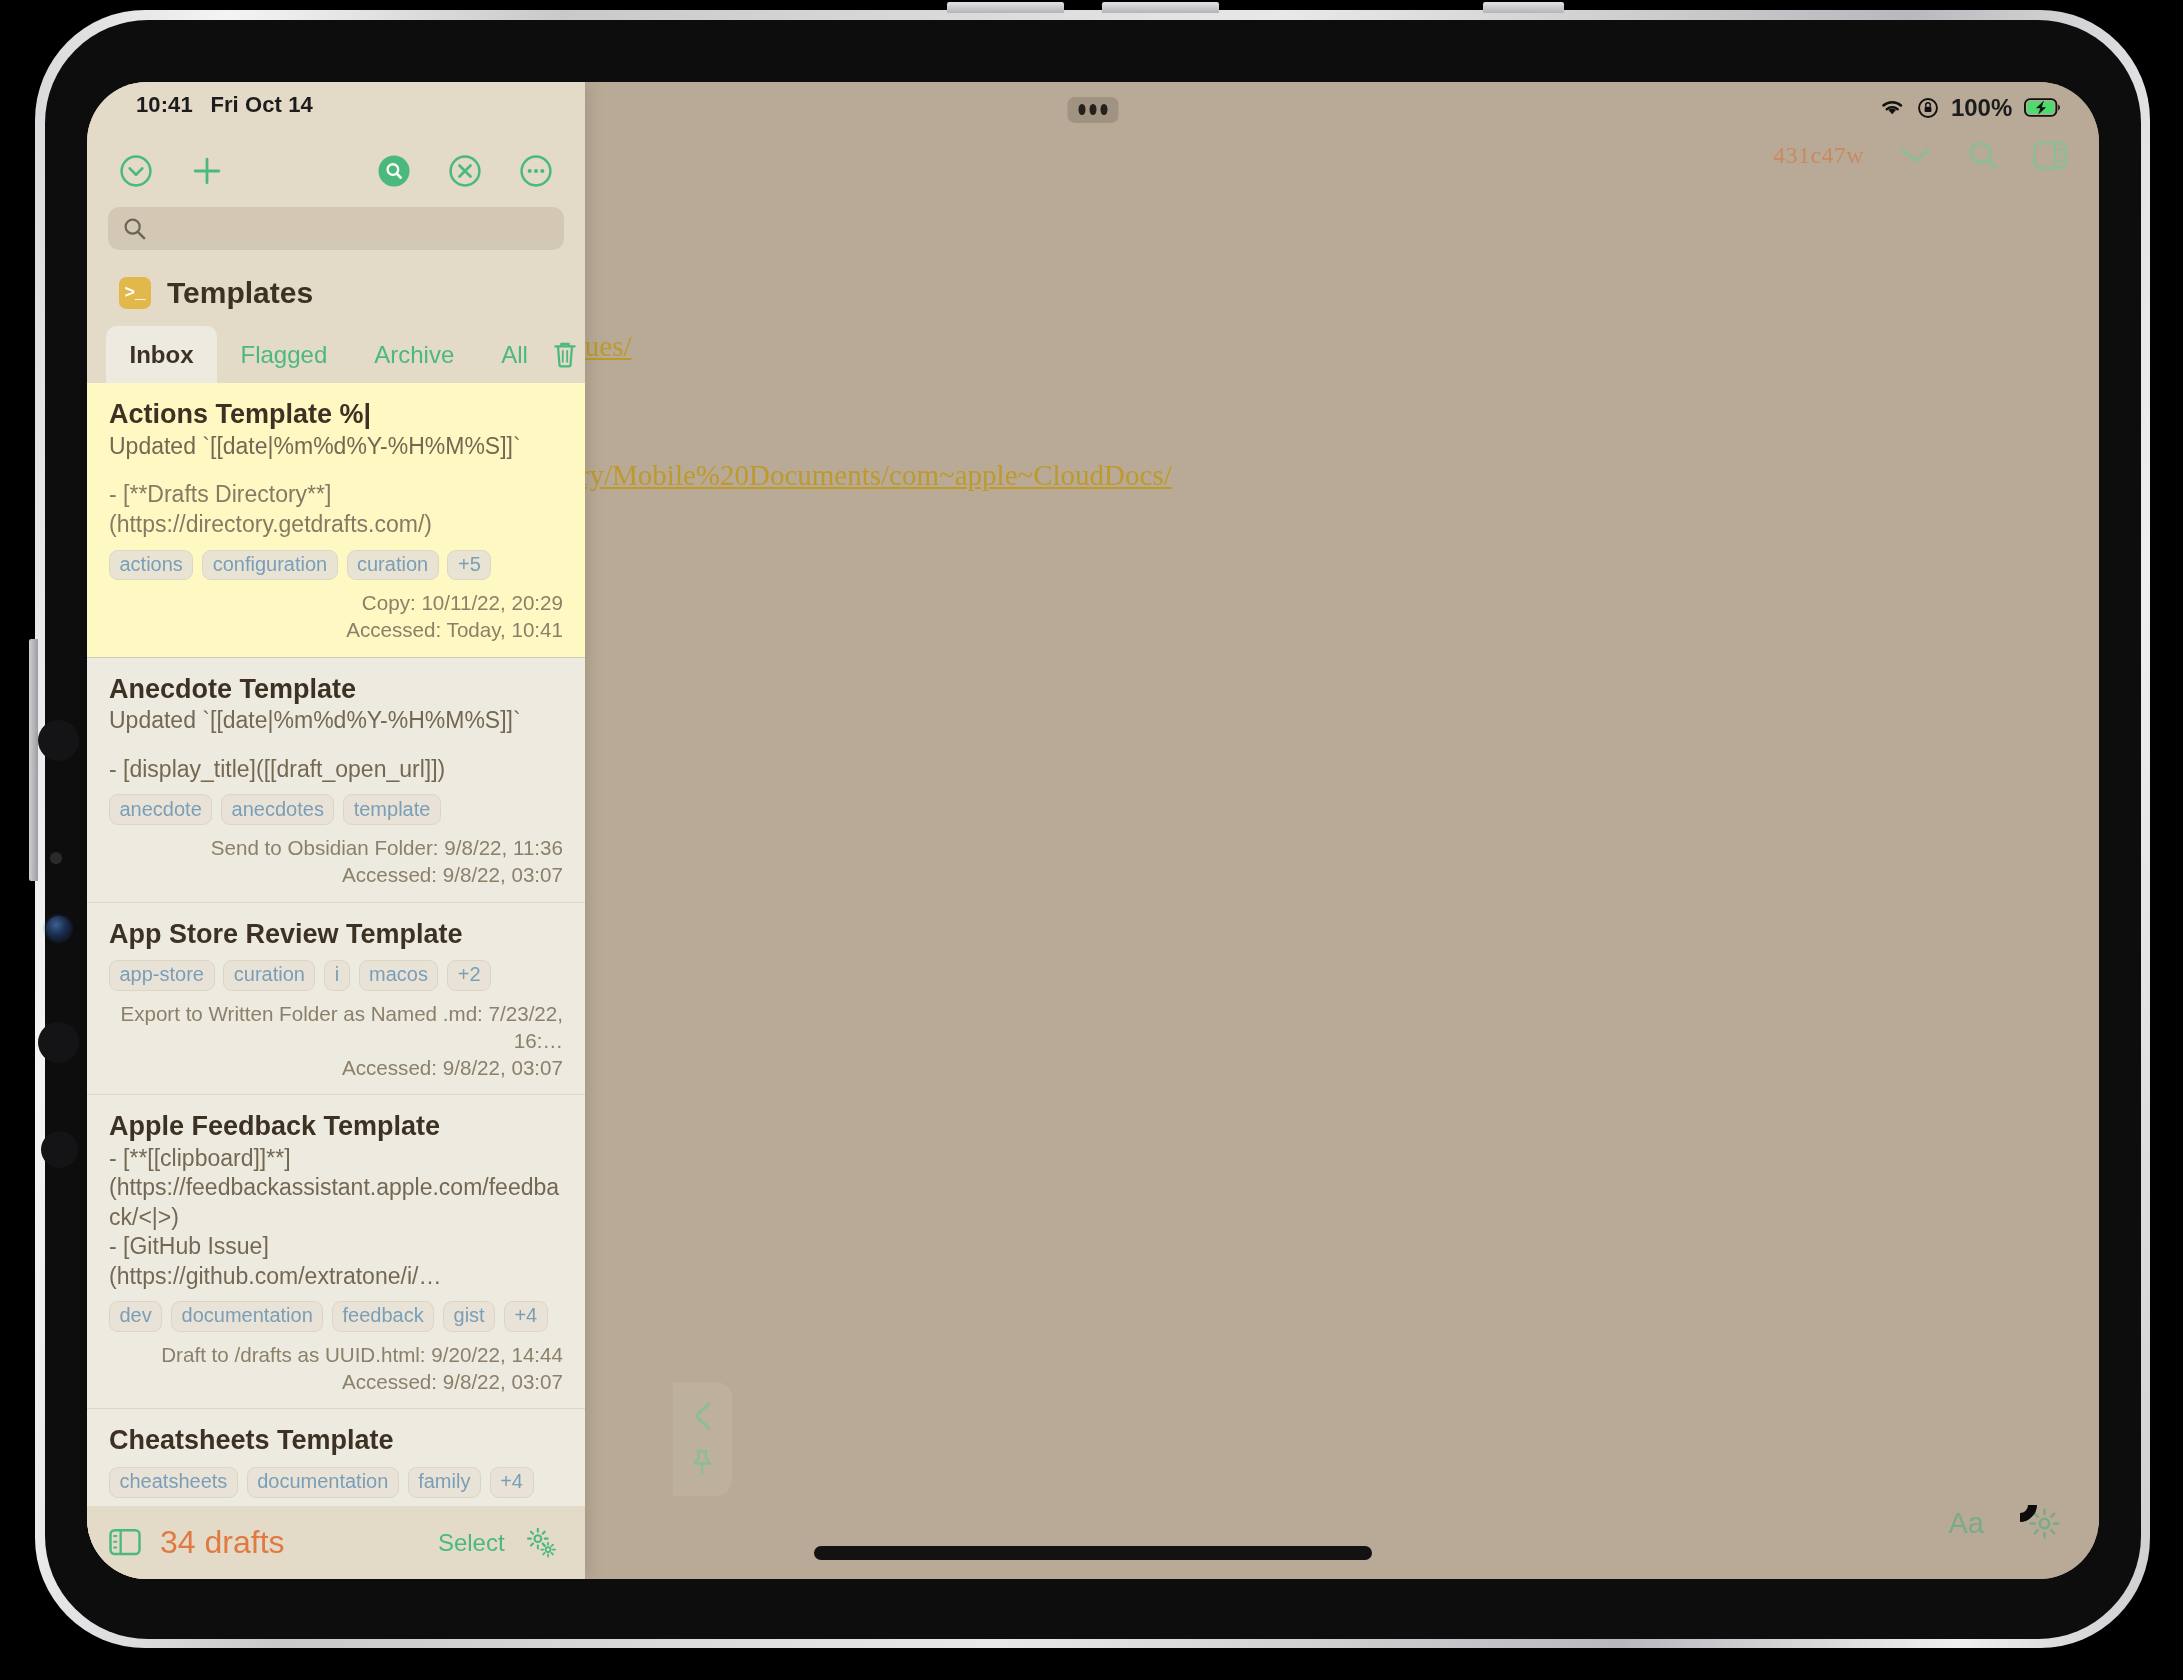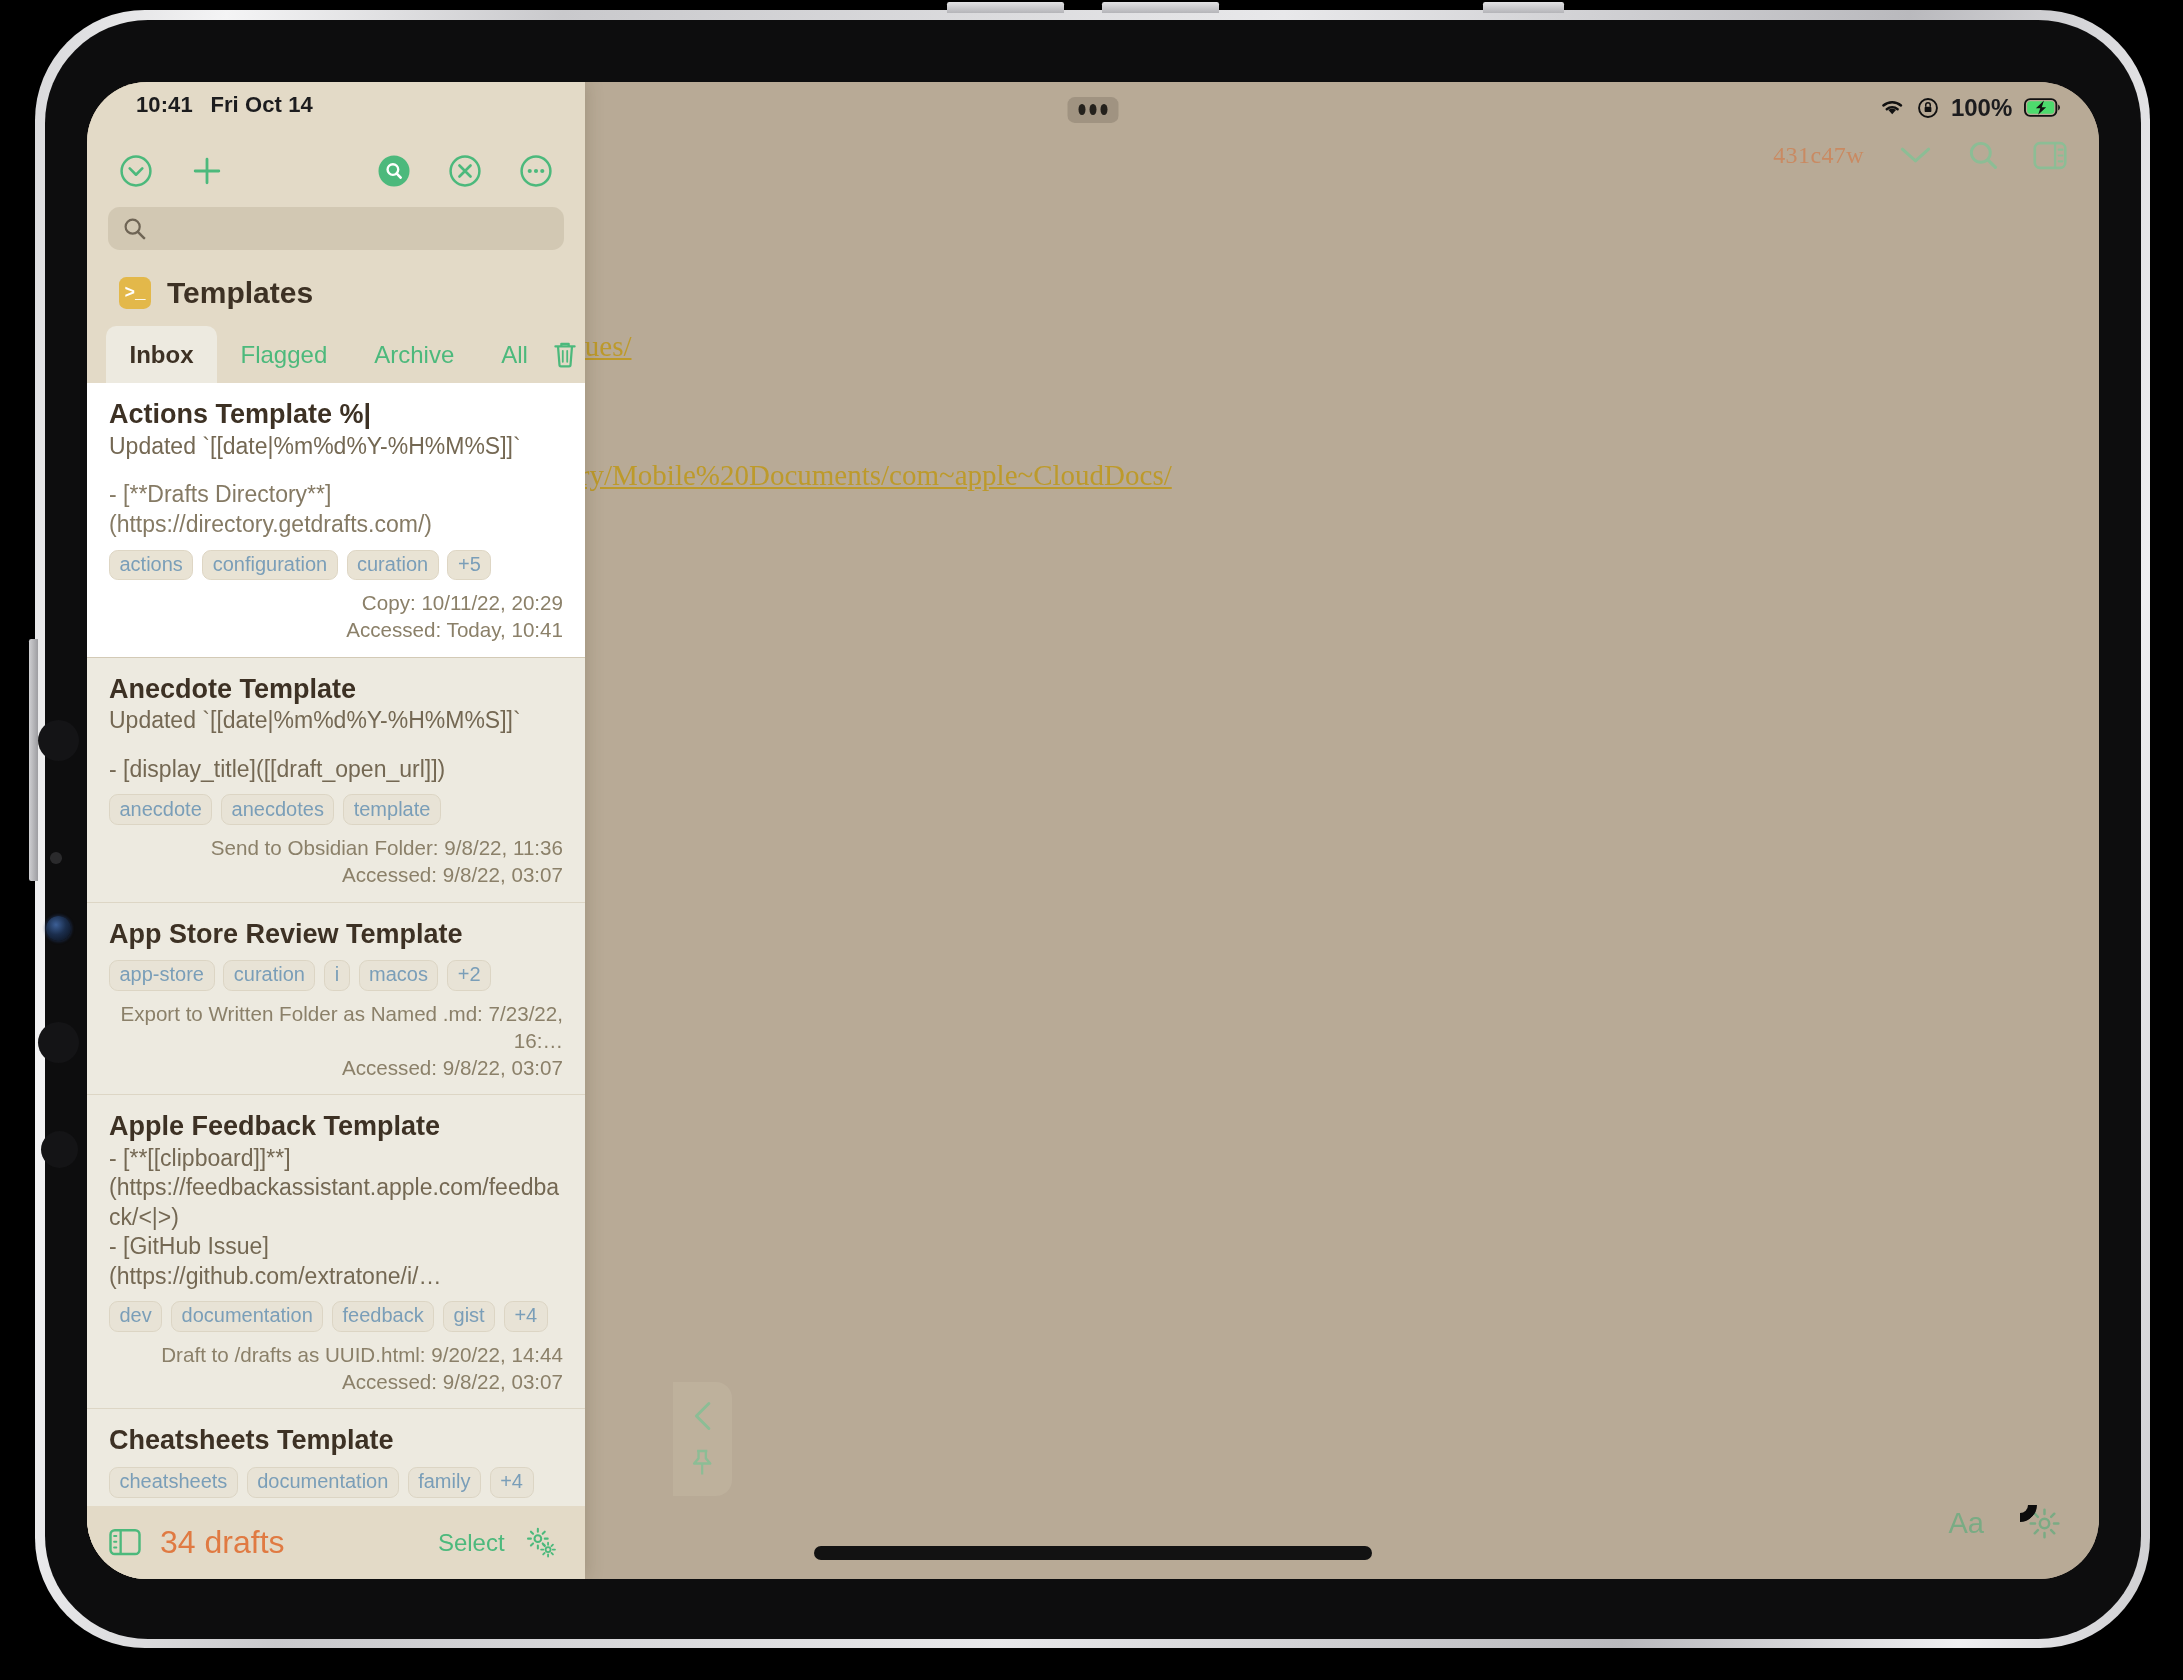"Actions Template %|" .draft.selected { background: #ffffff -> #fef9c3 }
